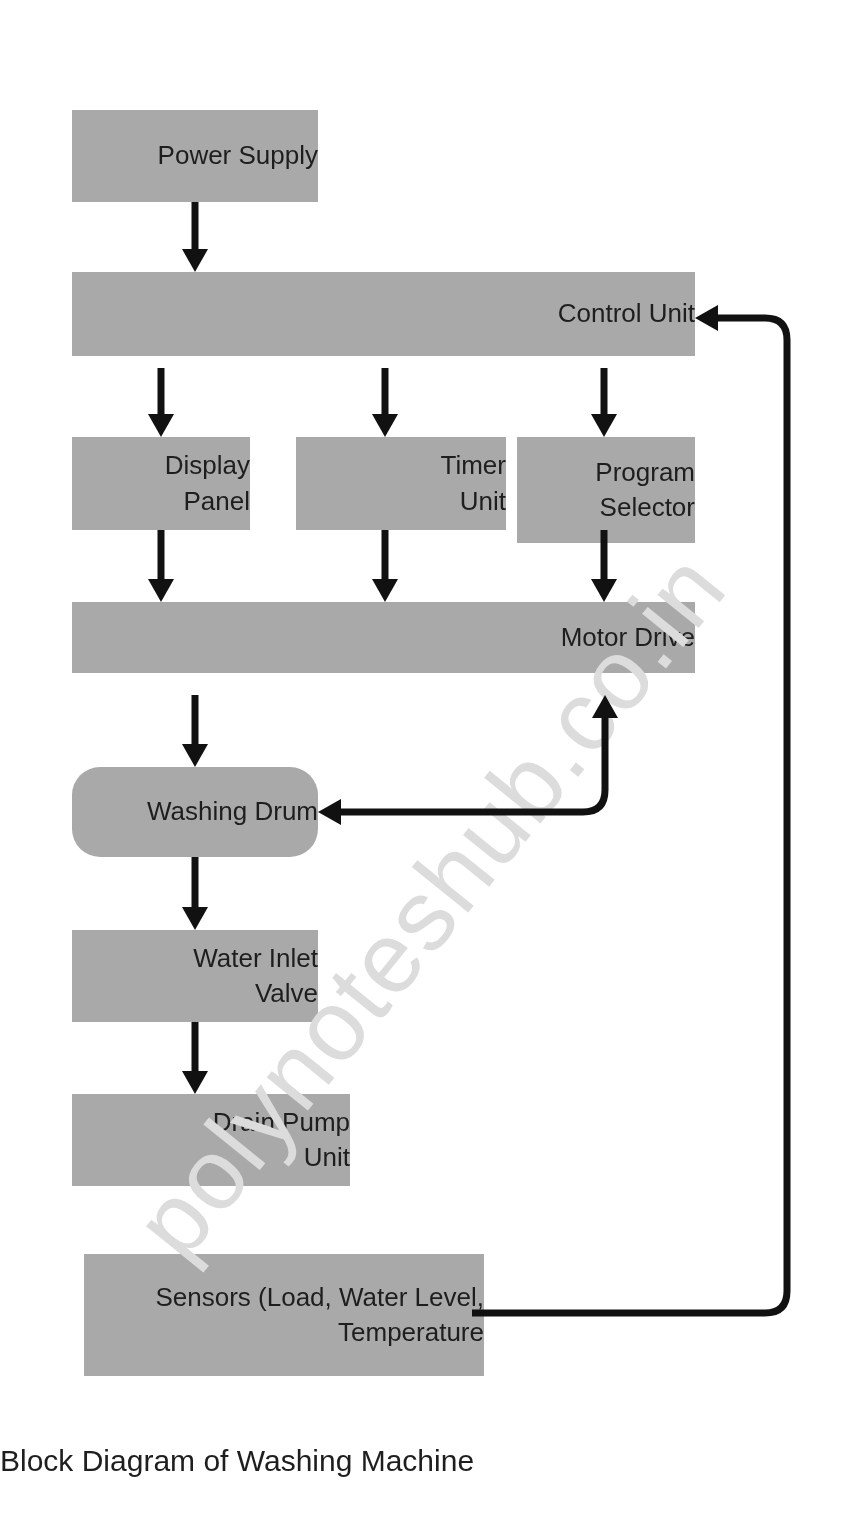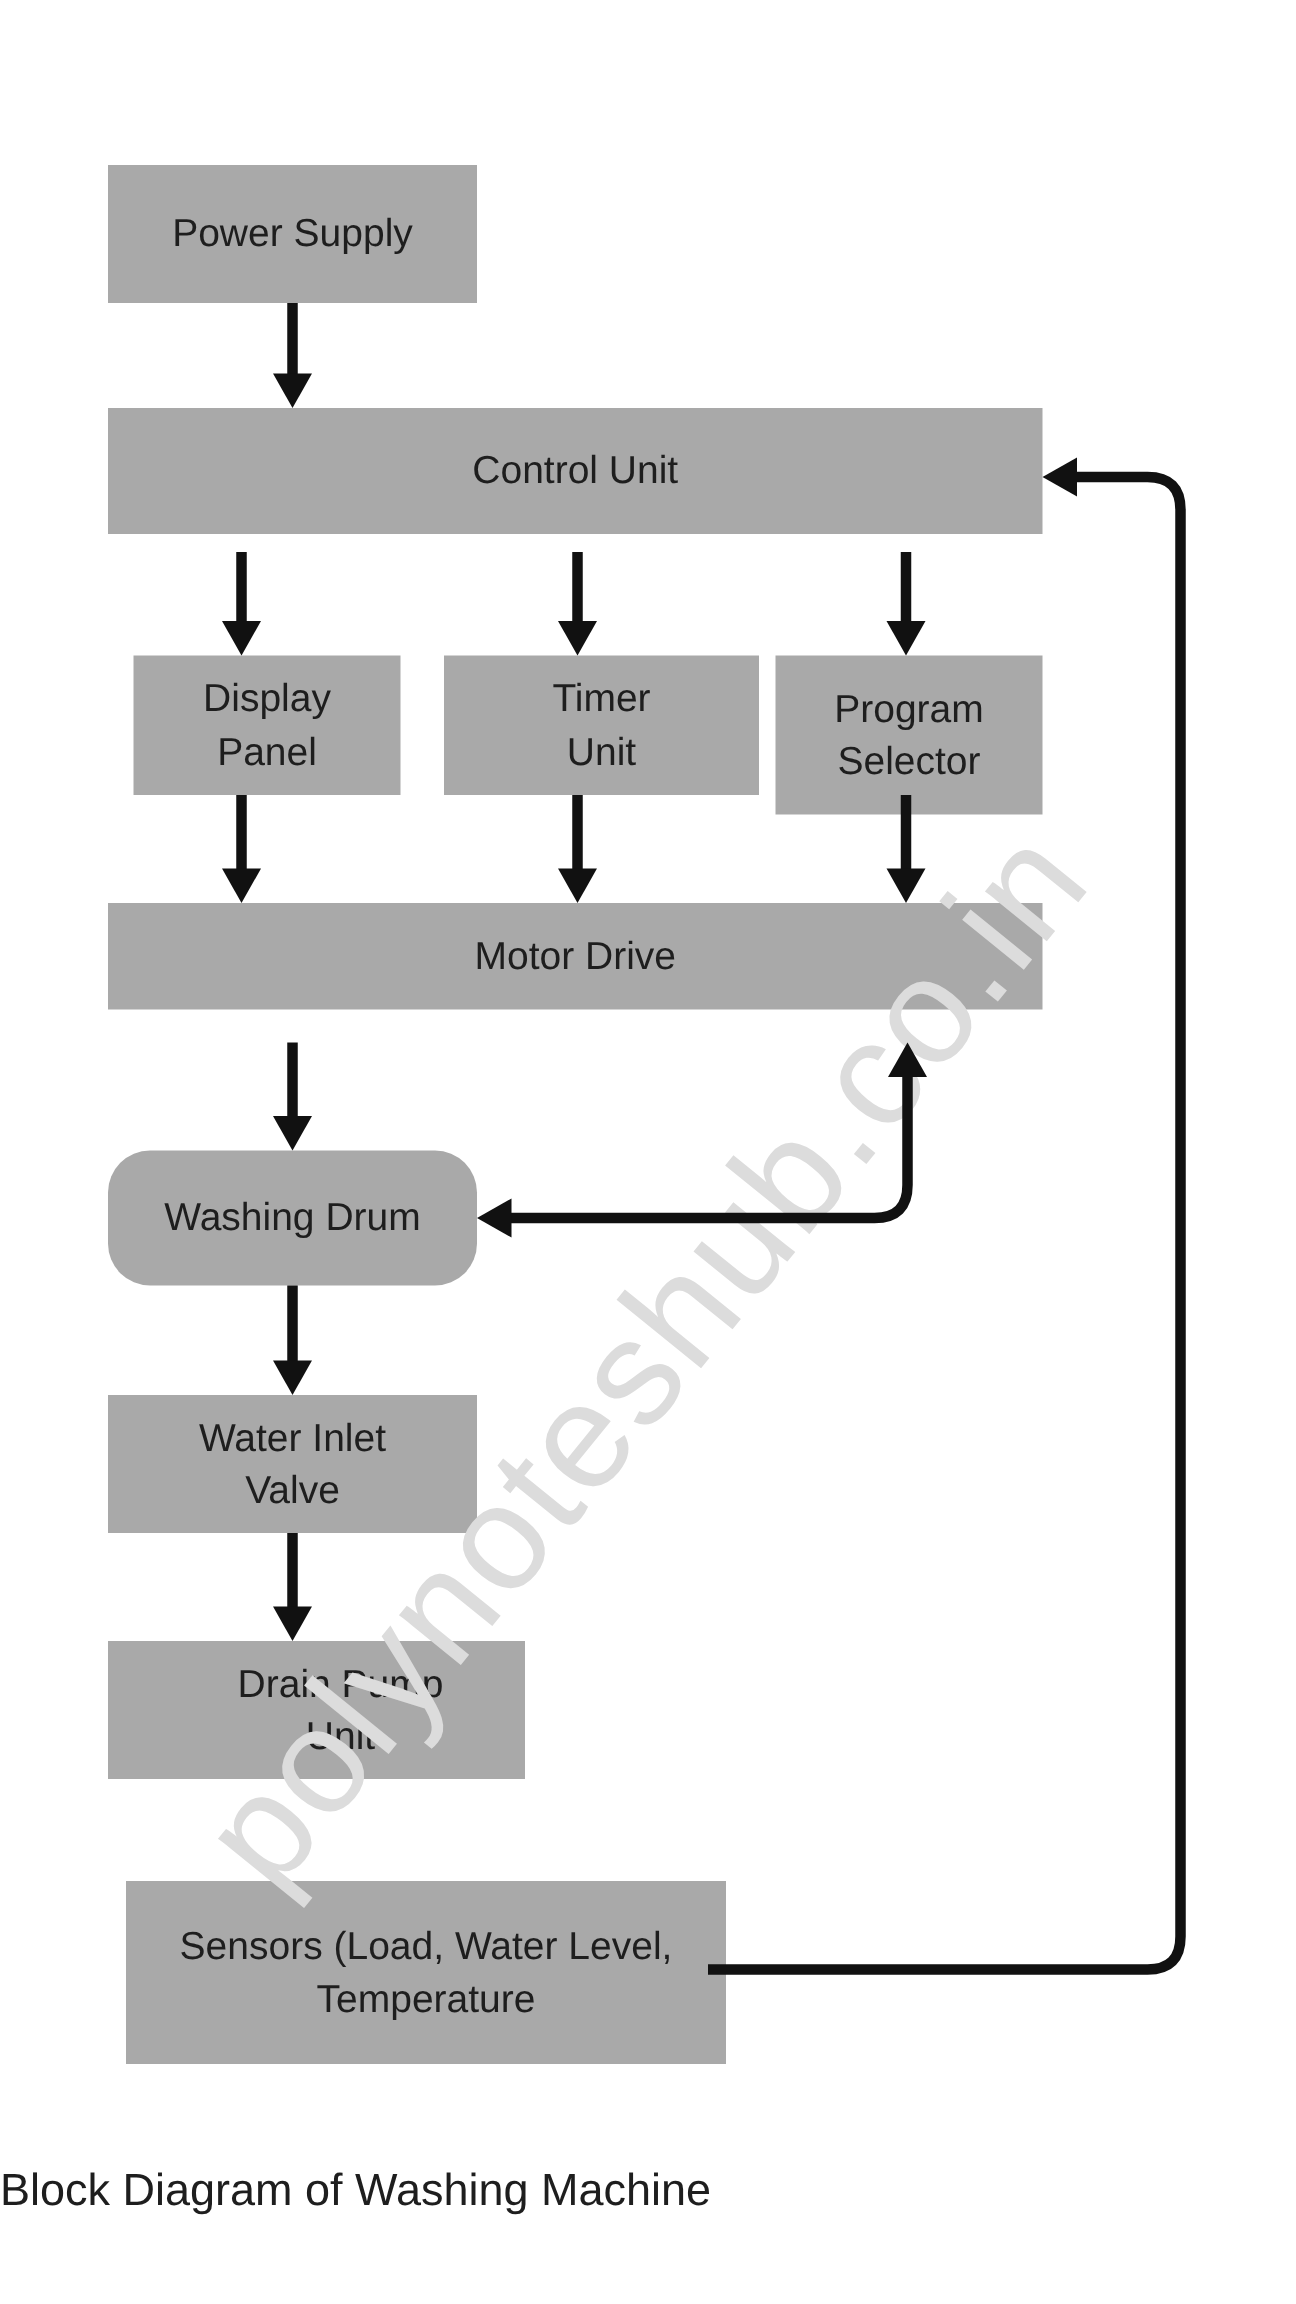"Power Supply" .block { align-items: center -> flex-end }
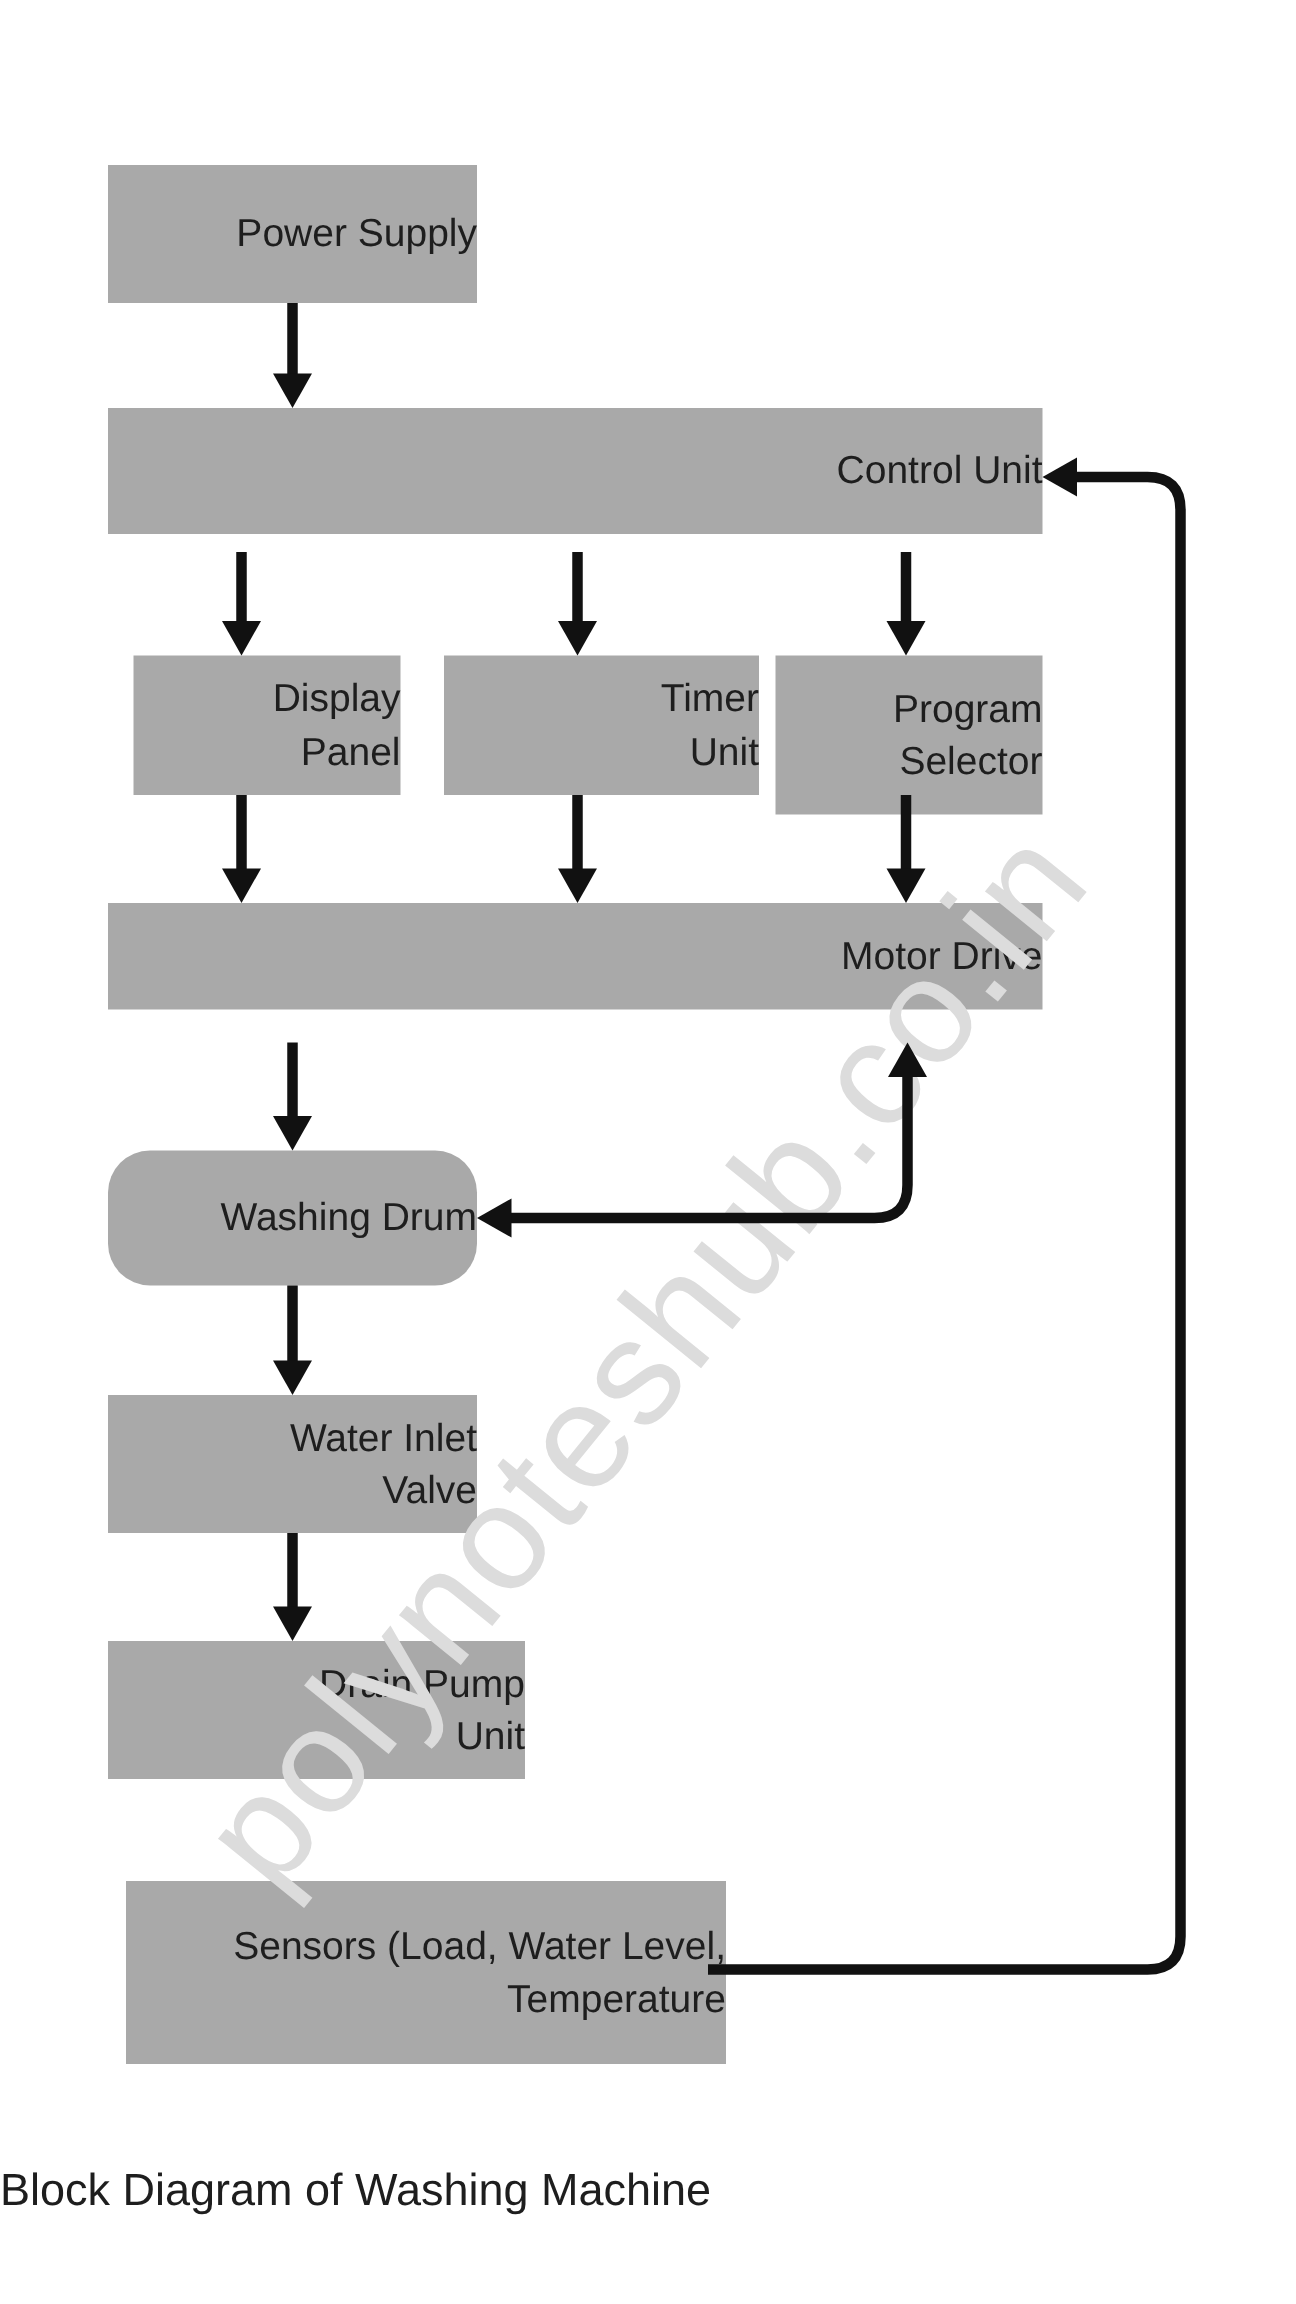"Display" div.block { margin-left: 17px -> none }
